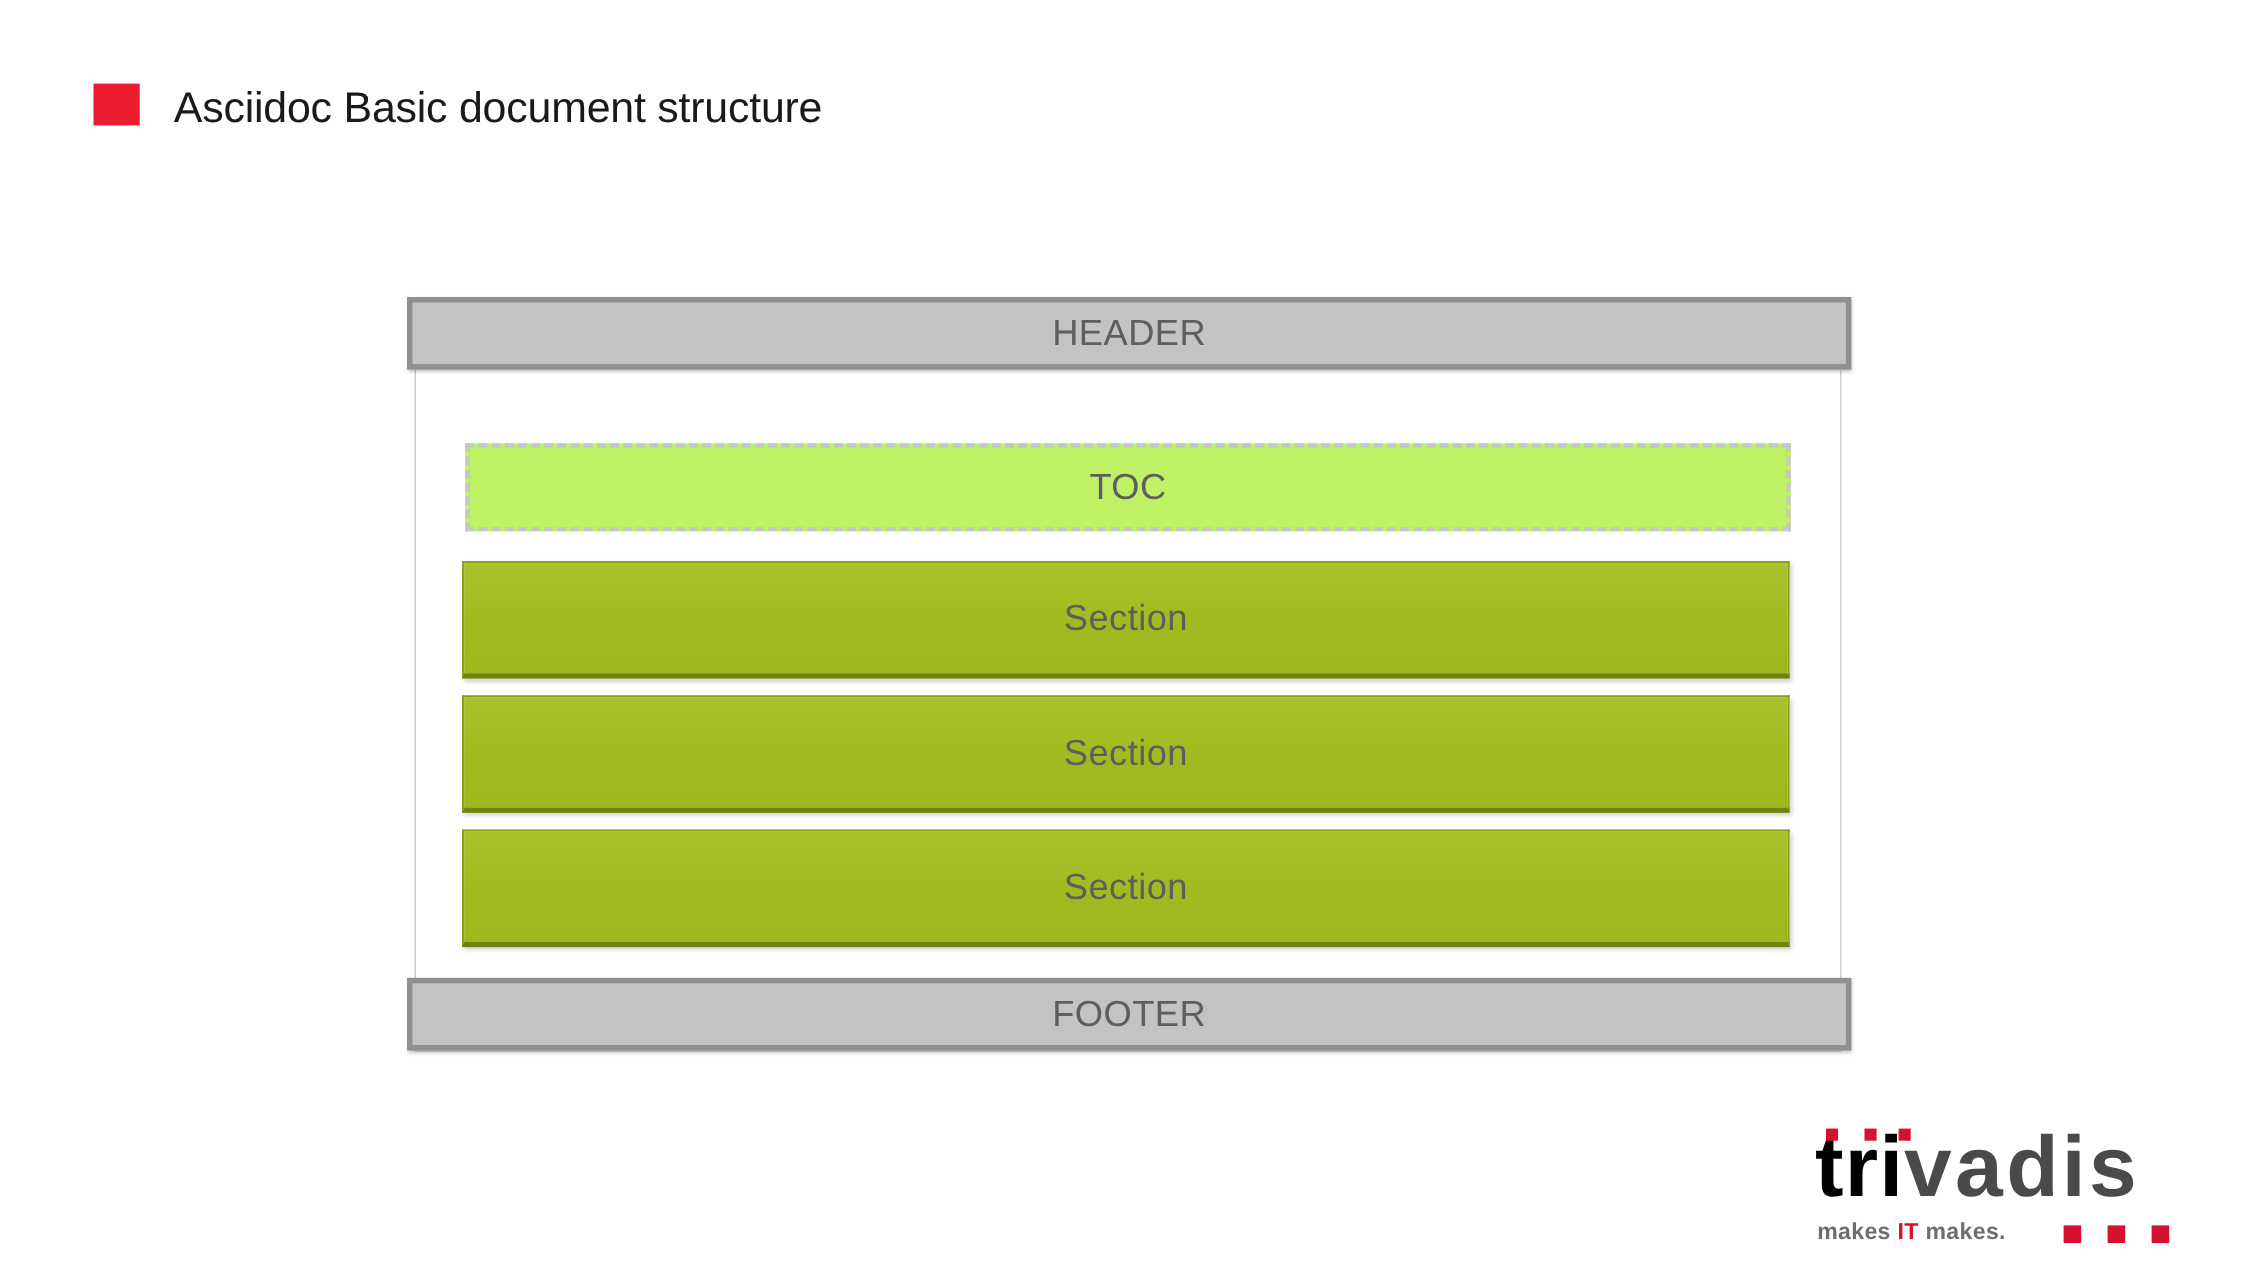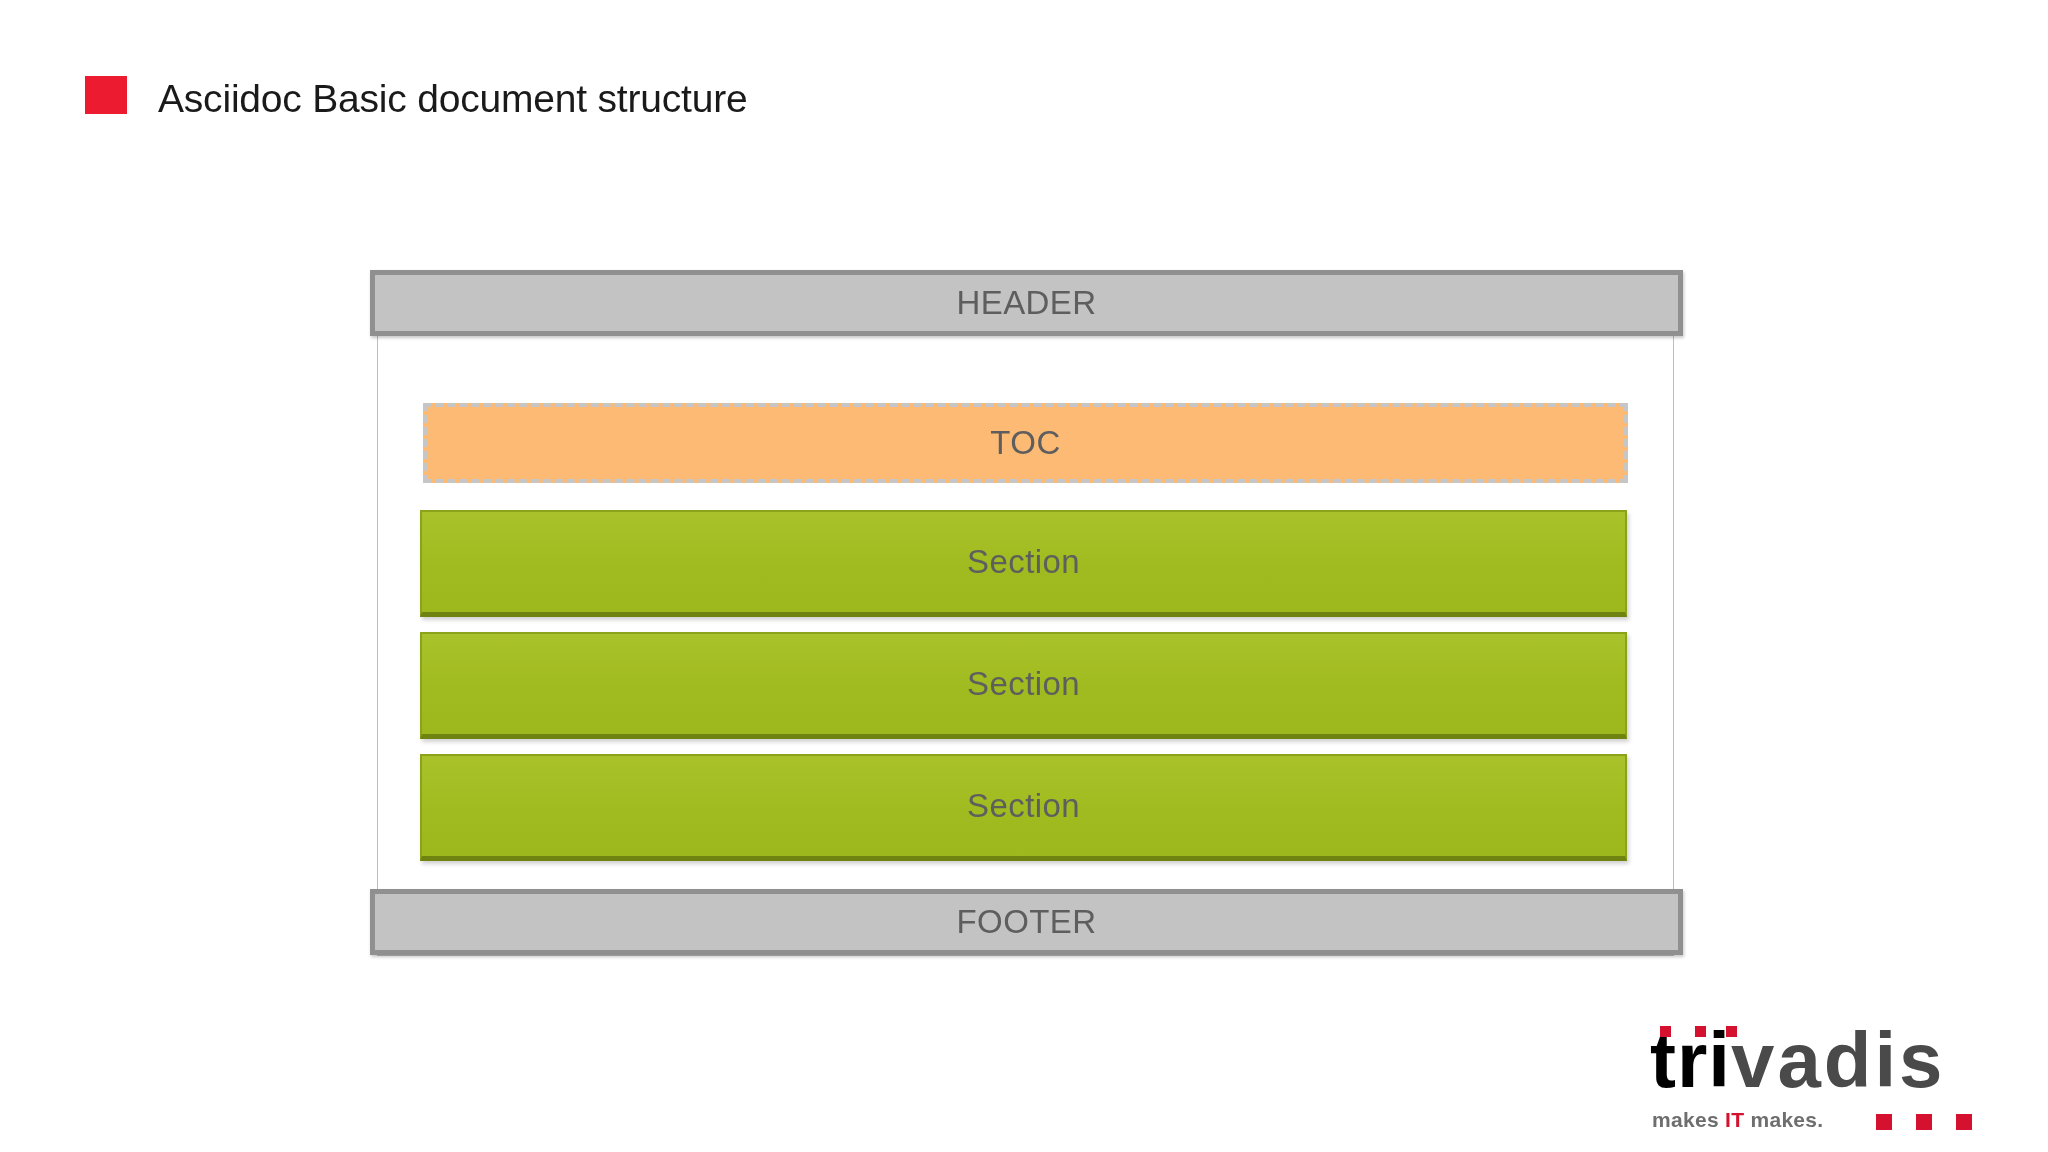"TOC" #band-toc { background: #fdba74 -> #bef264 }
